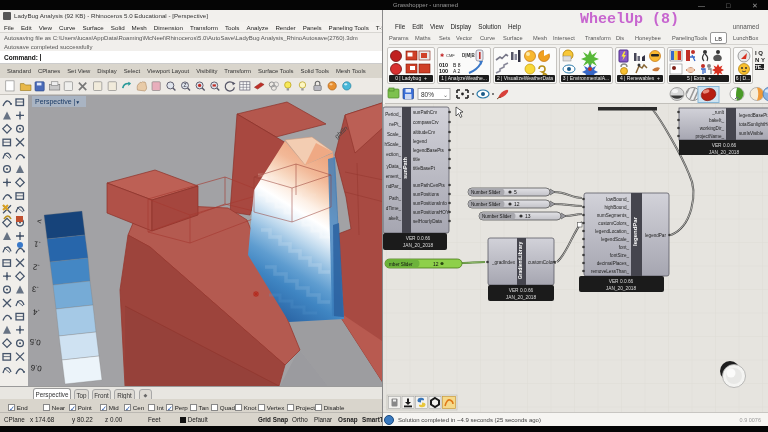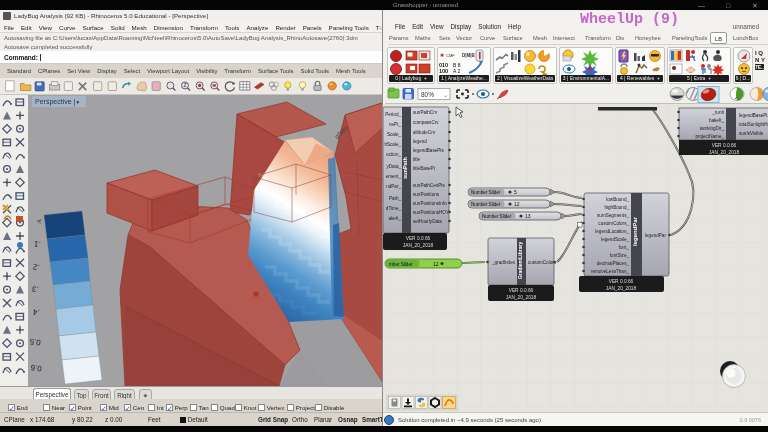"WheelUp (9)" div.abs { text: 9 -> 8 }
